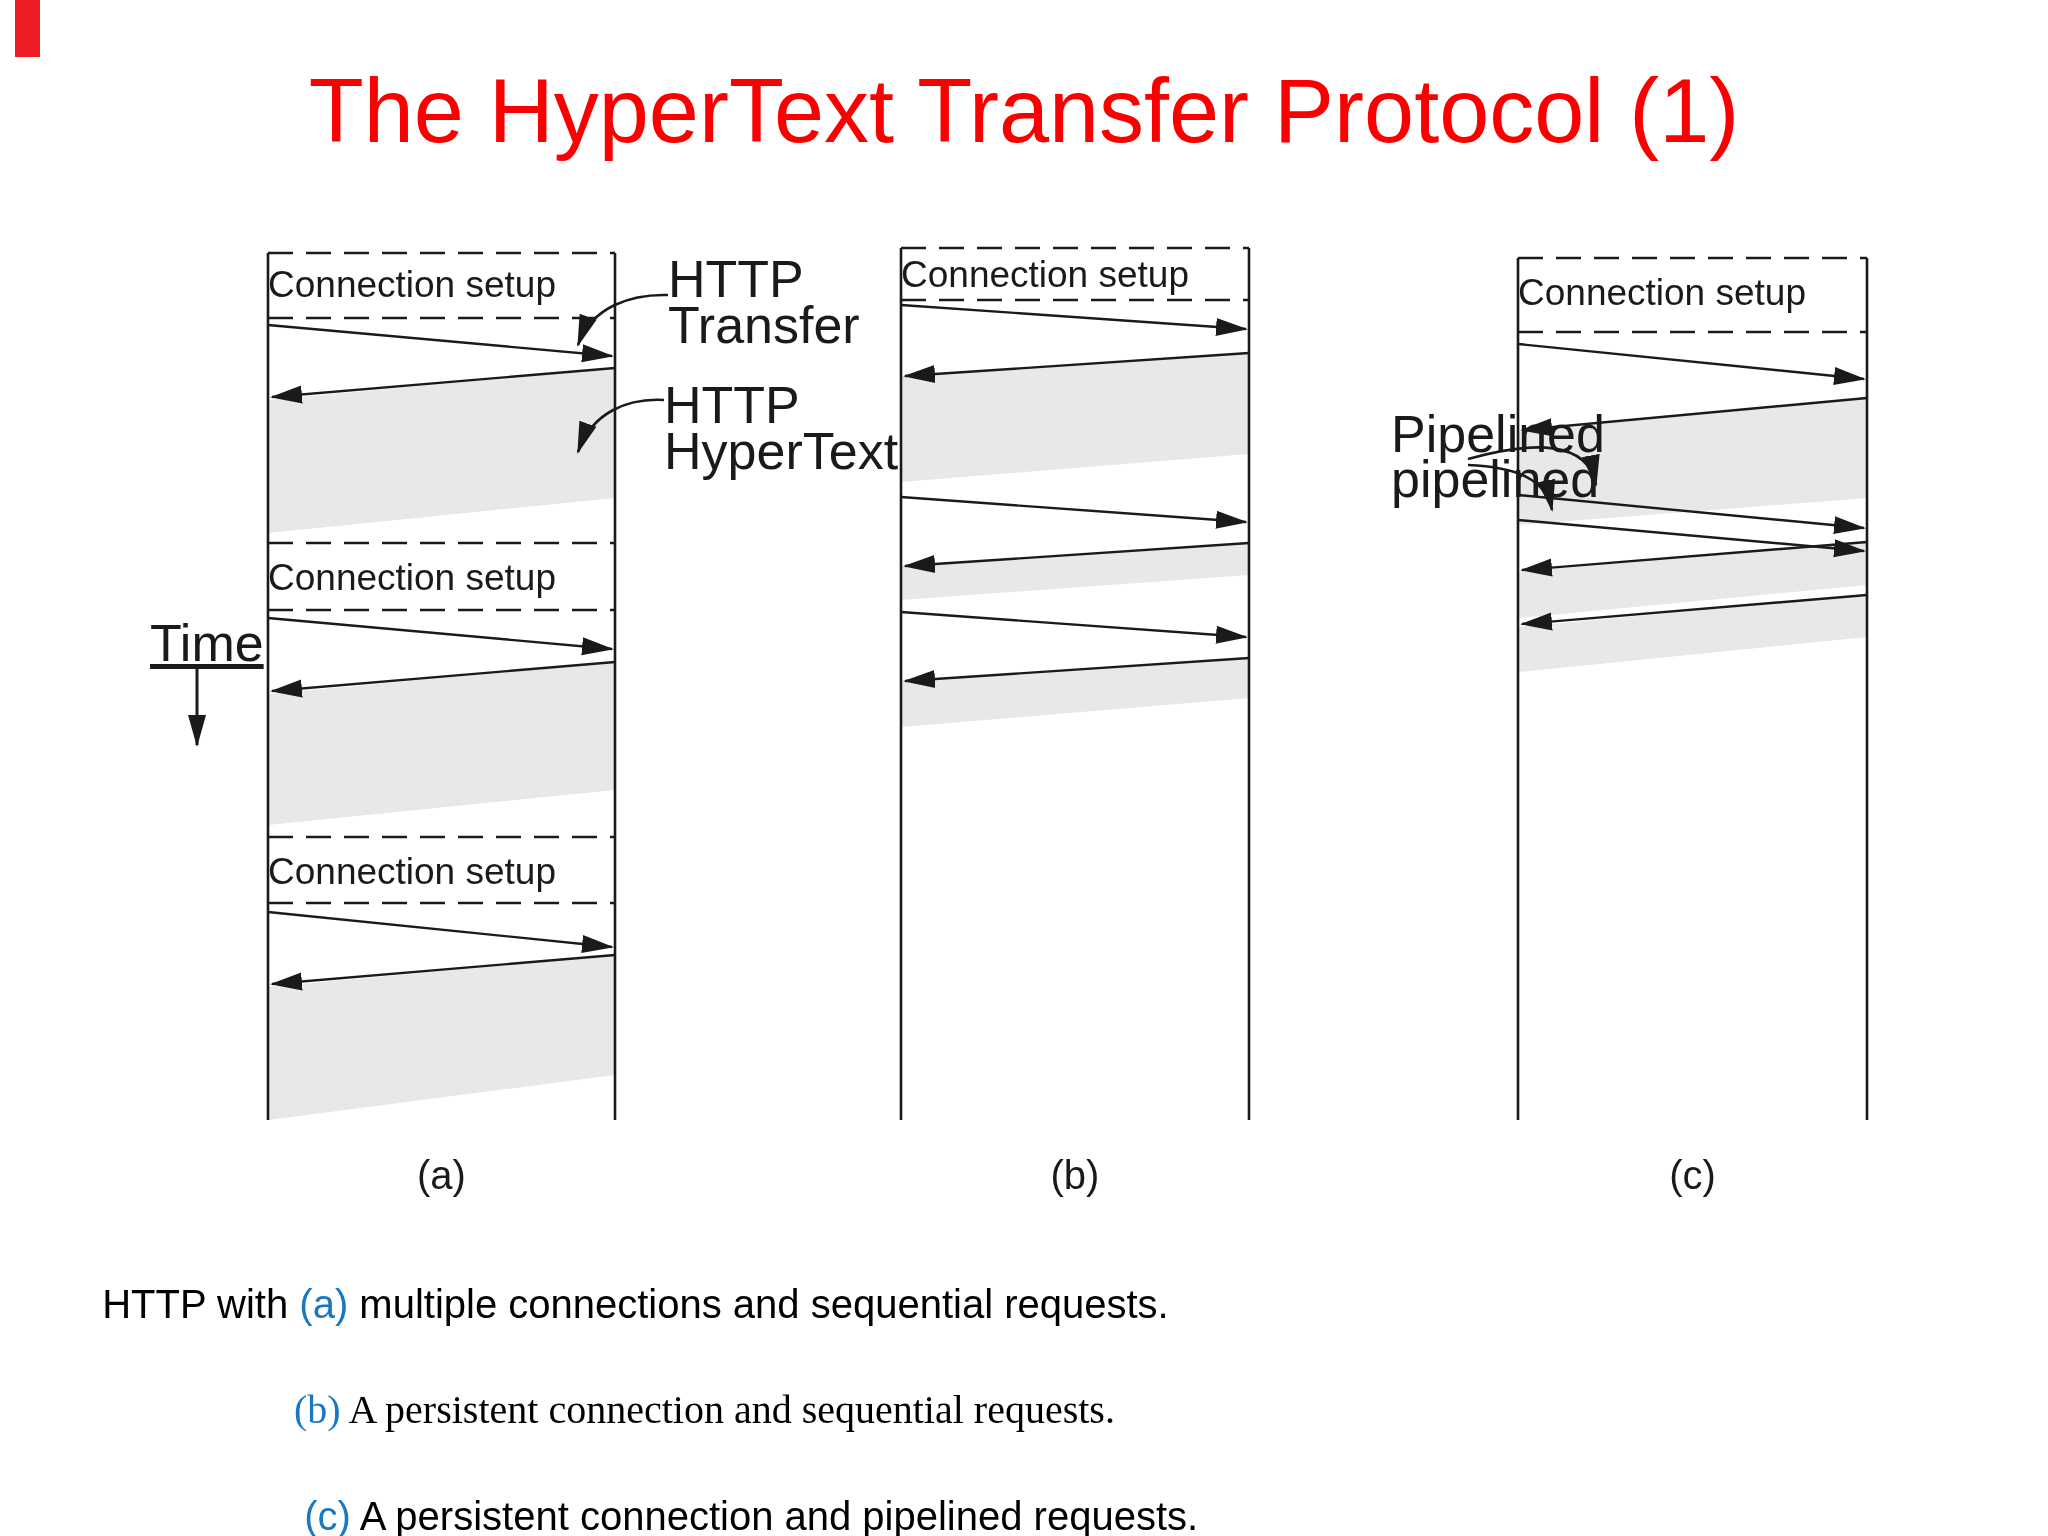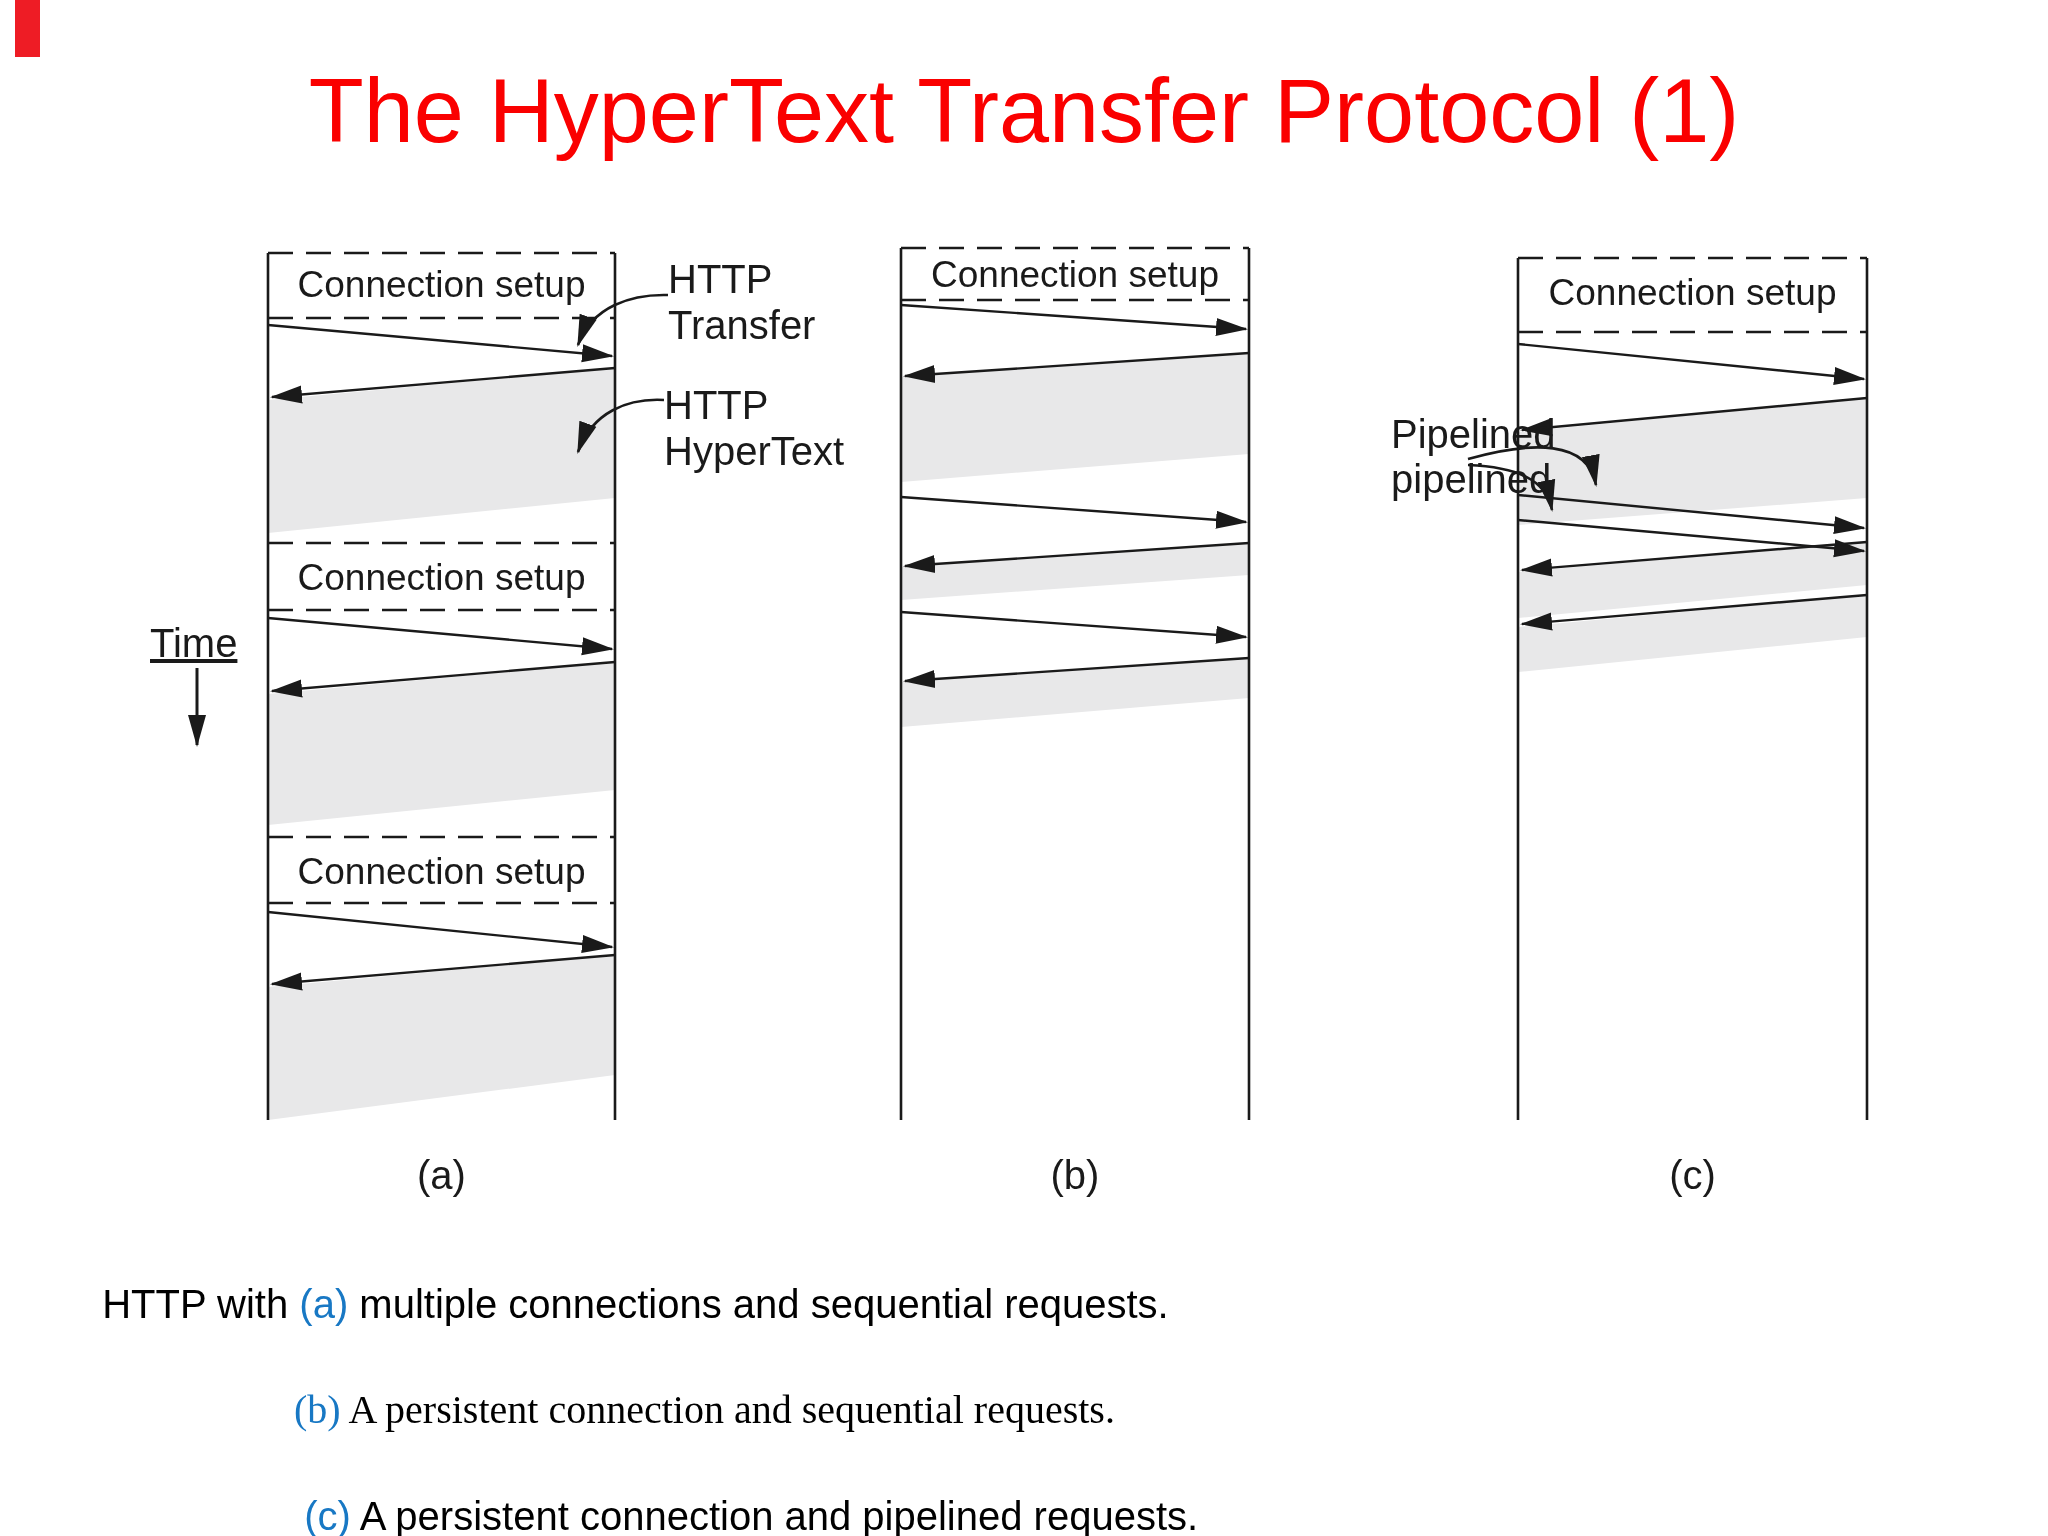"Connection setup" .boxlabel { text-align: center -> none }
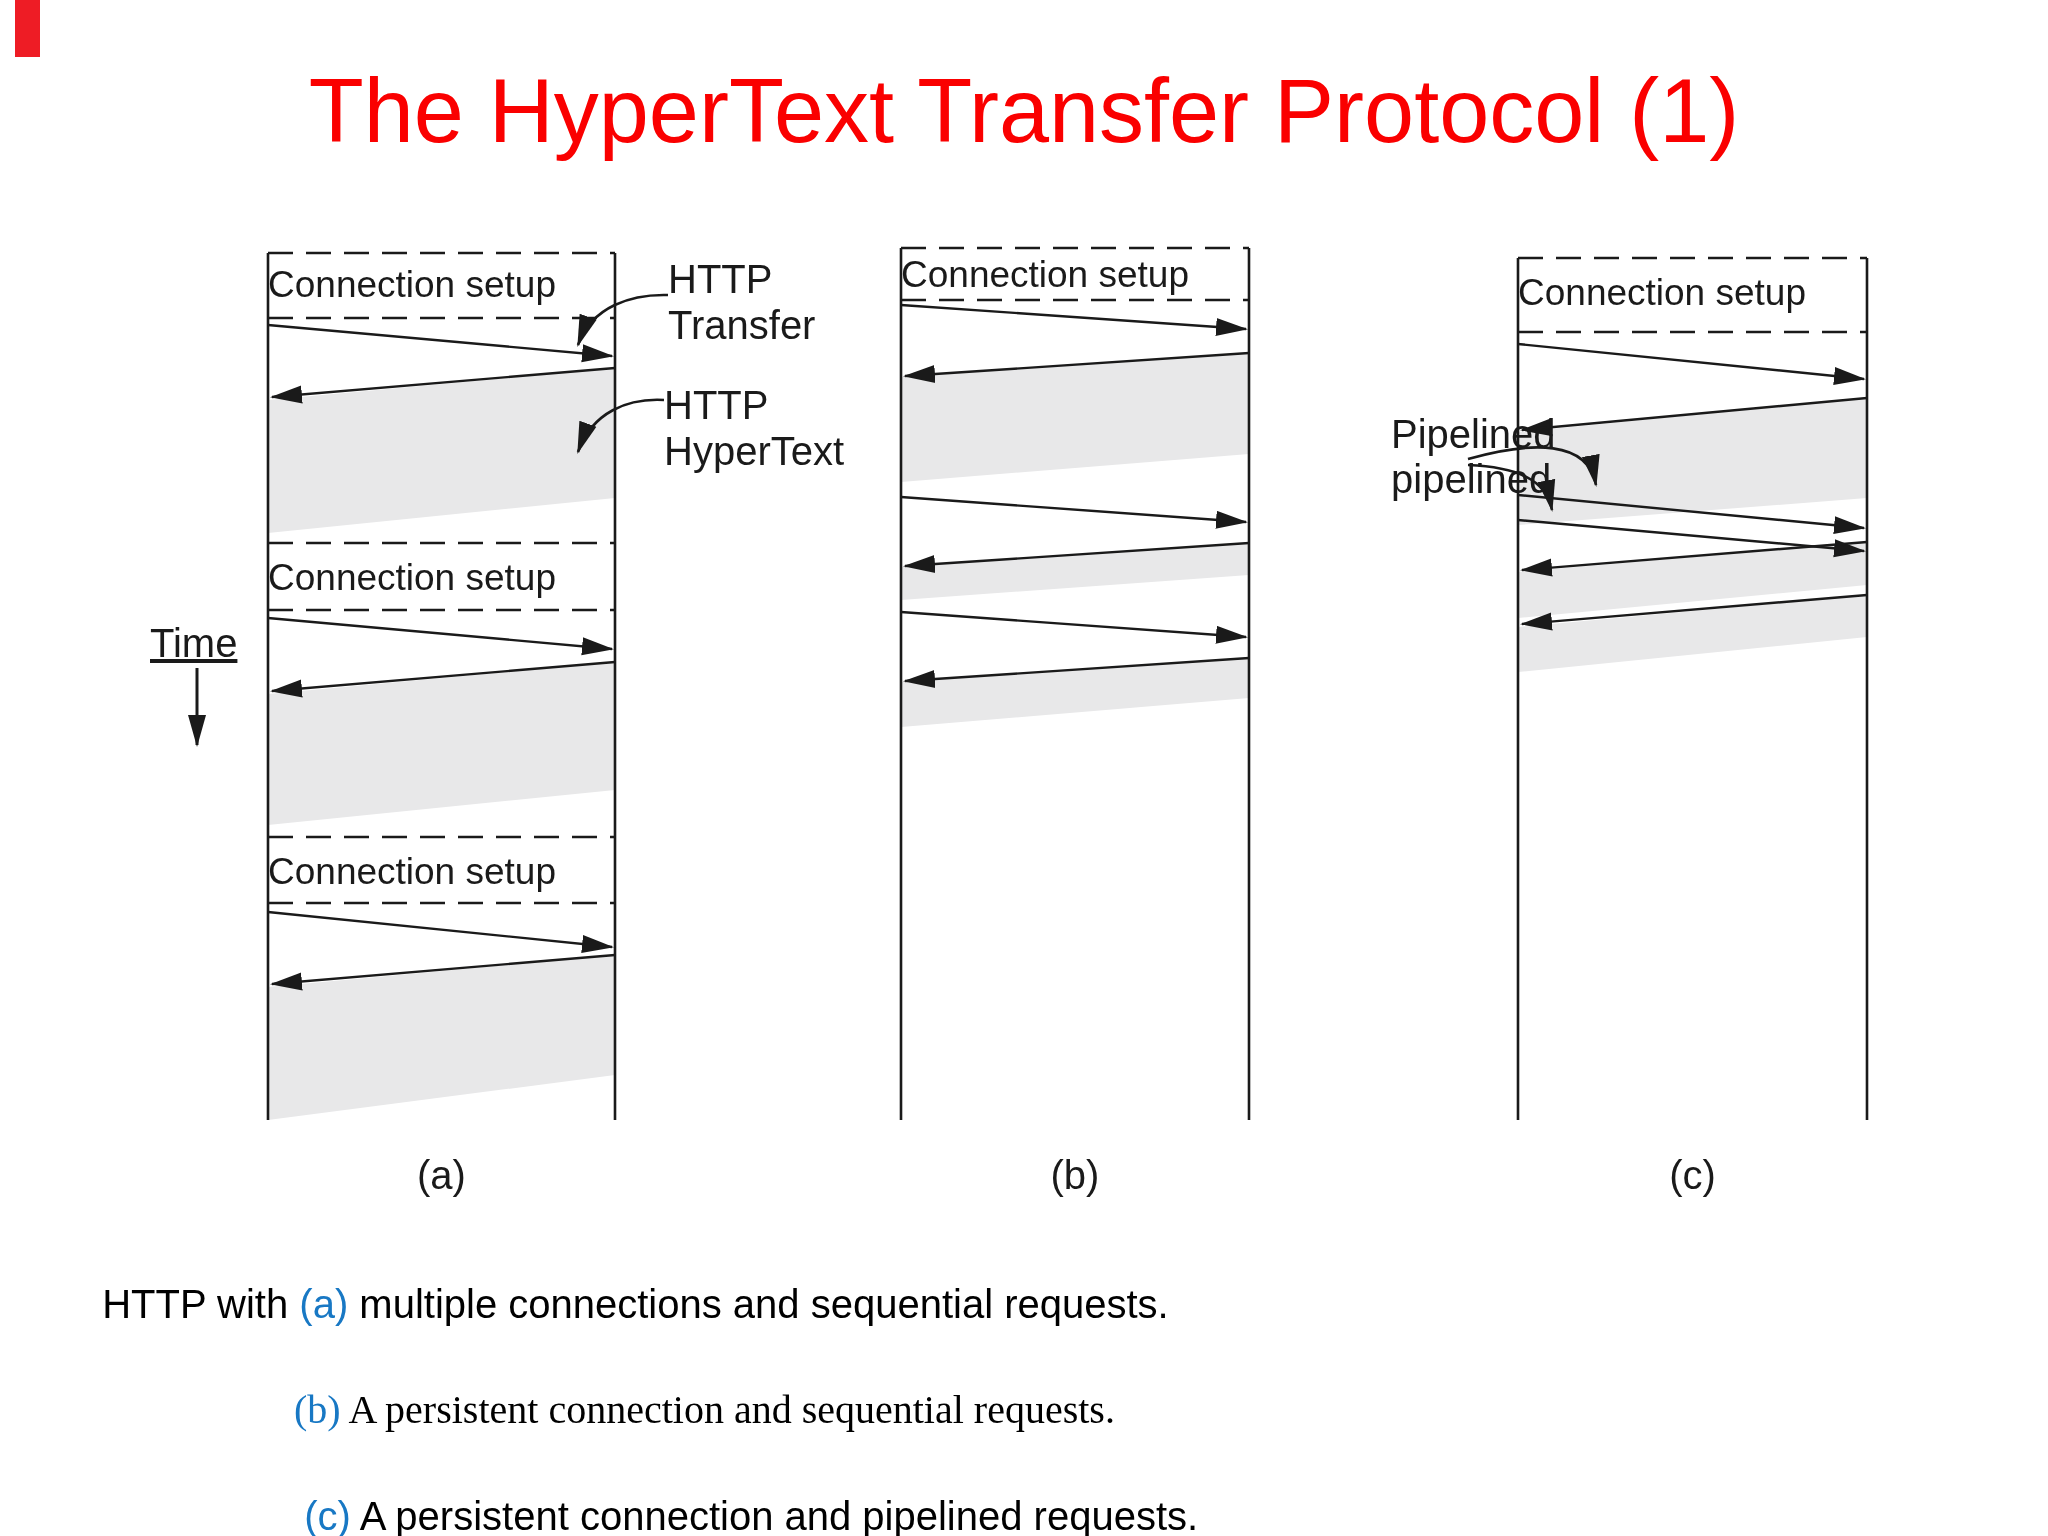"HTTP" .sidelabel { font-size: 40px -> 52px }
